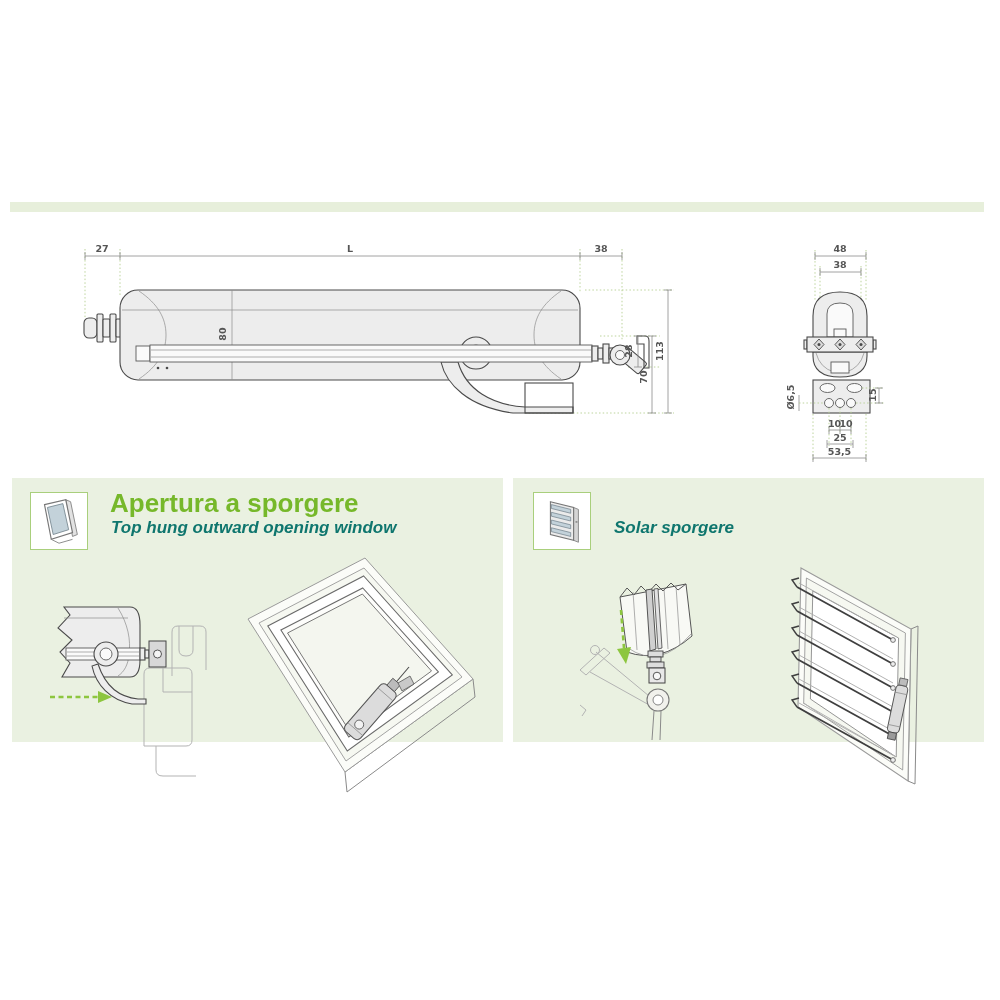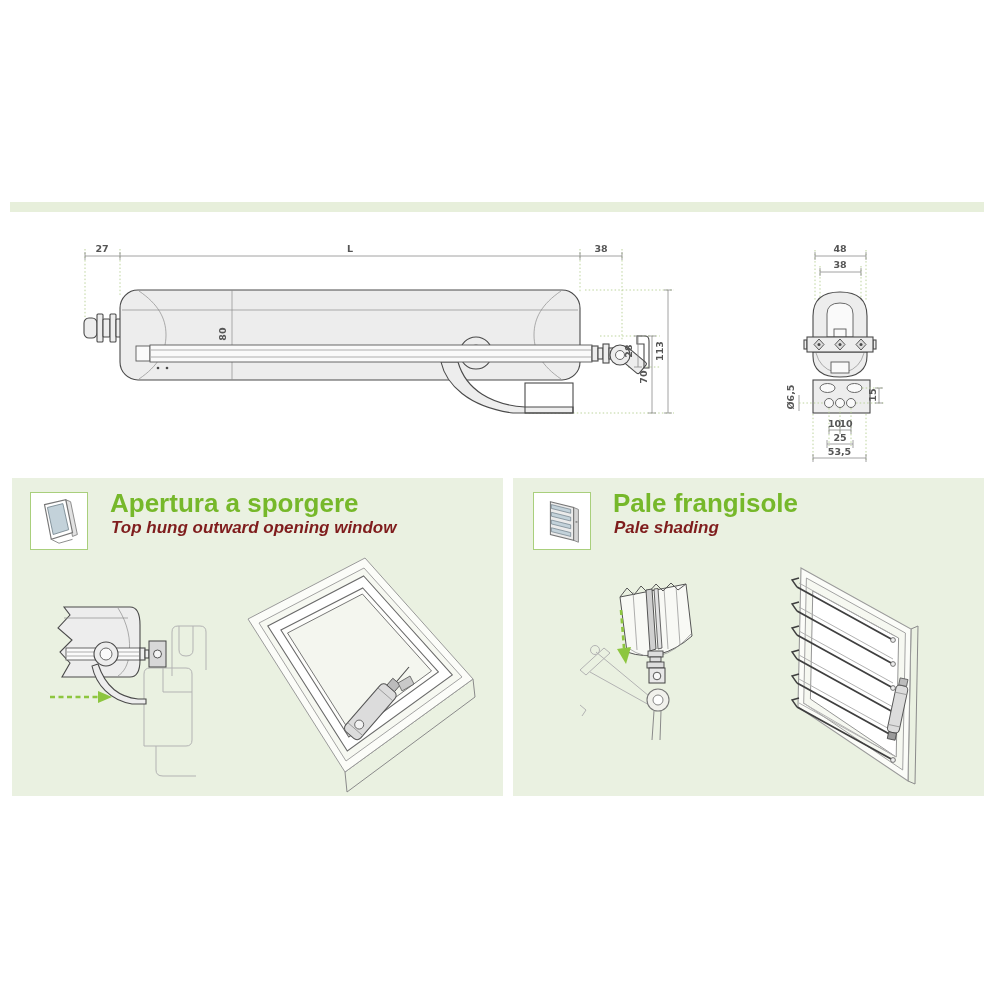"Apertura a sporgere" .panel { height: 318px -> 264px }
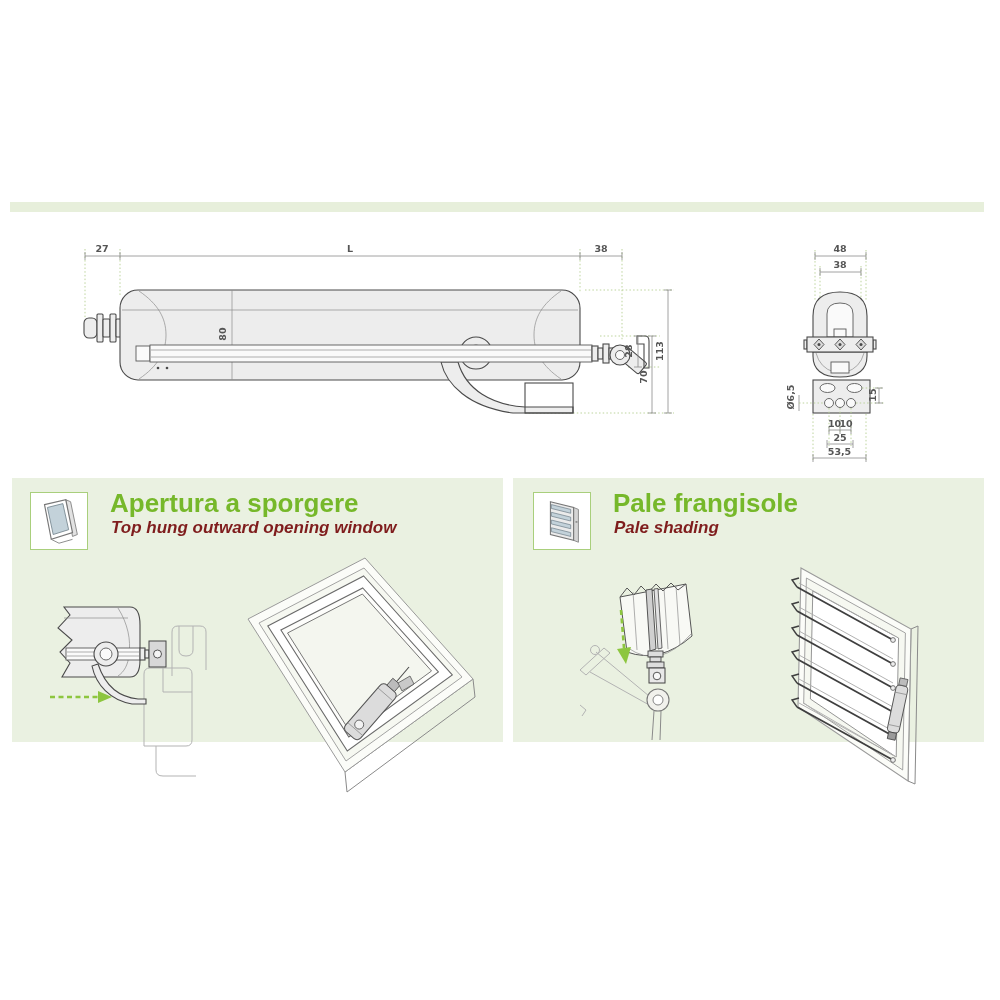"Pale frangisole" div.panel-title { html: <div>Pale frangisole</div> -> none }
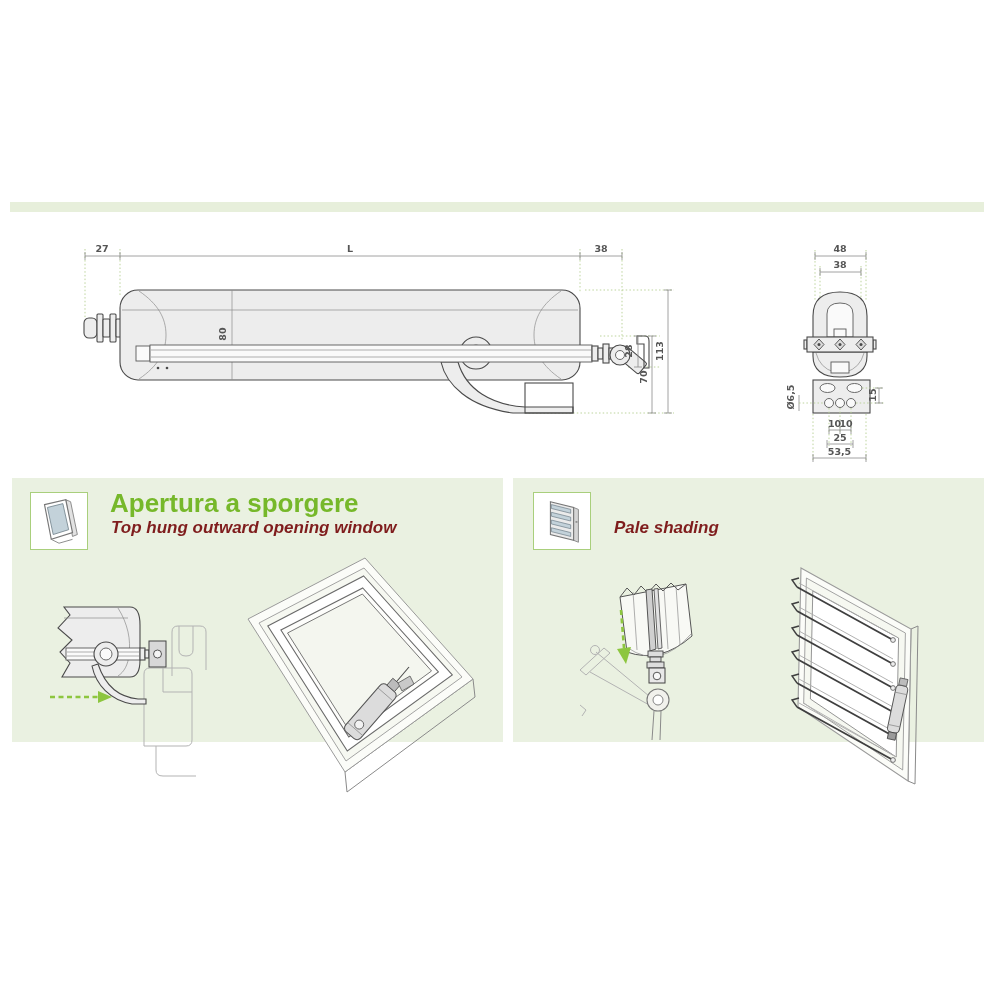"Top hung outward opening window" .panel-sub { color: #7f1d1d -> #0f766e }
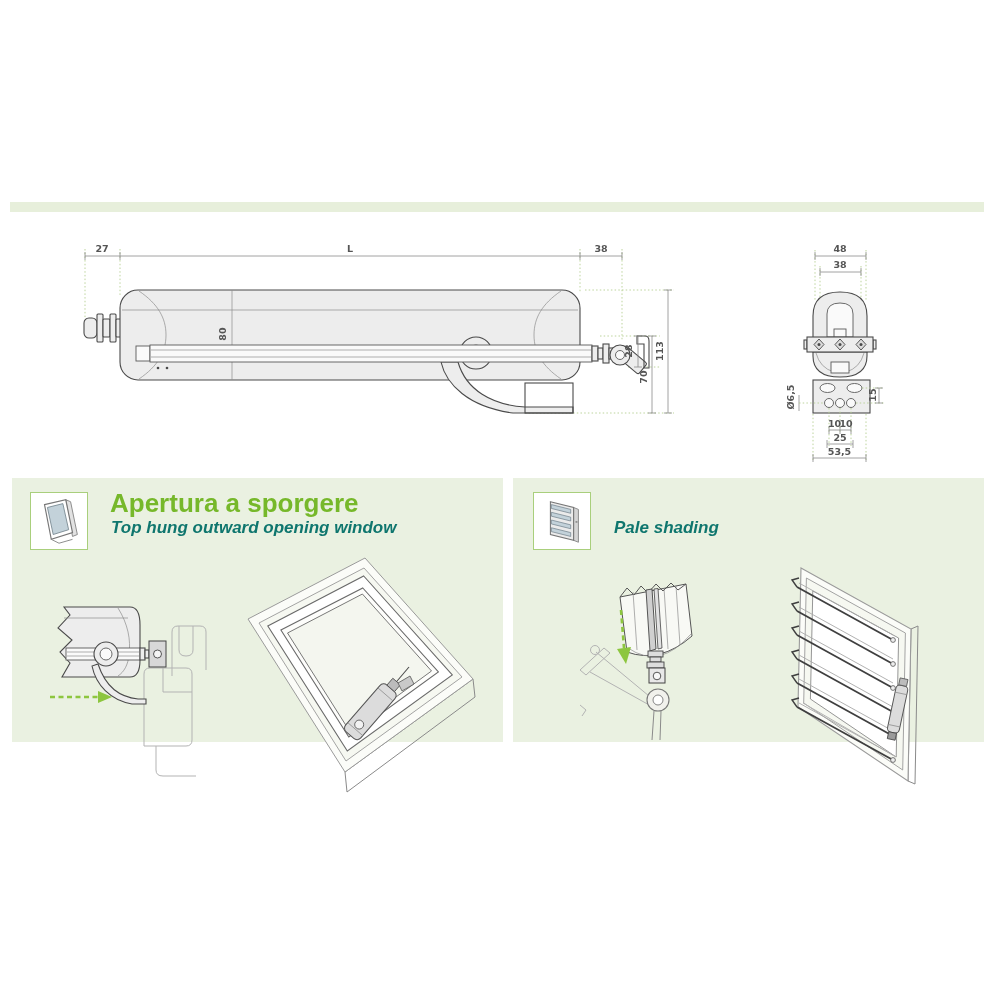"Pale shading" div.panel-sub { text: Pale shading -> Solar sporgere }
